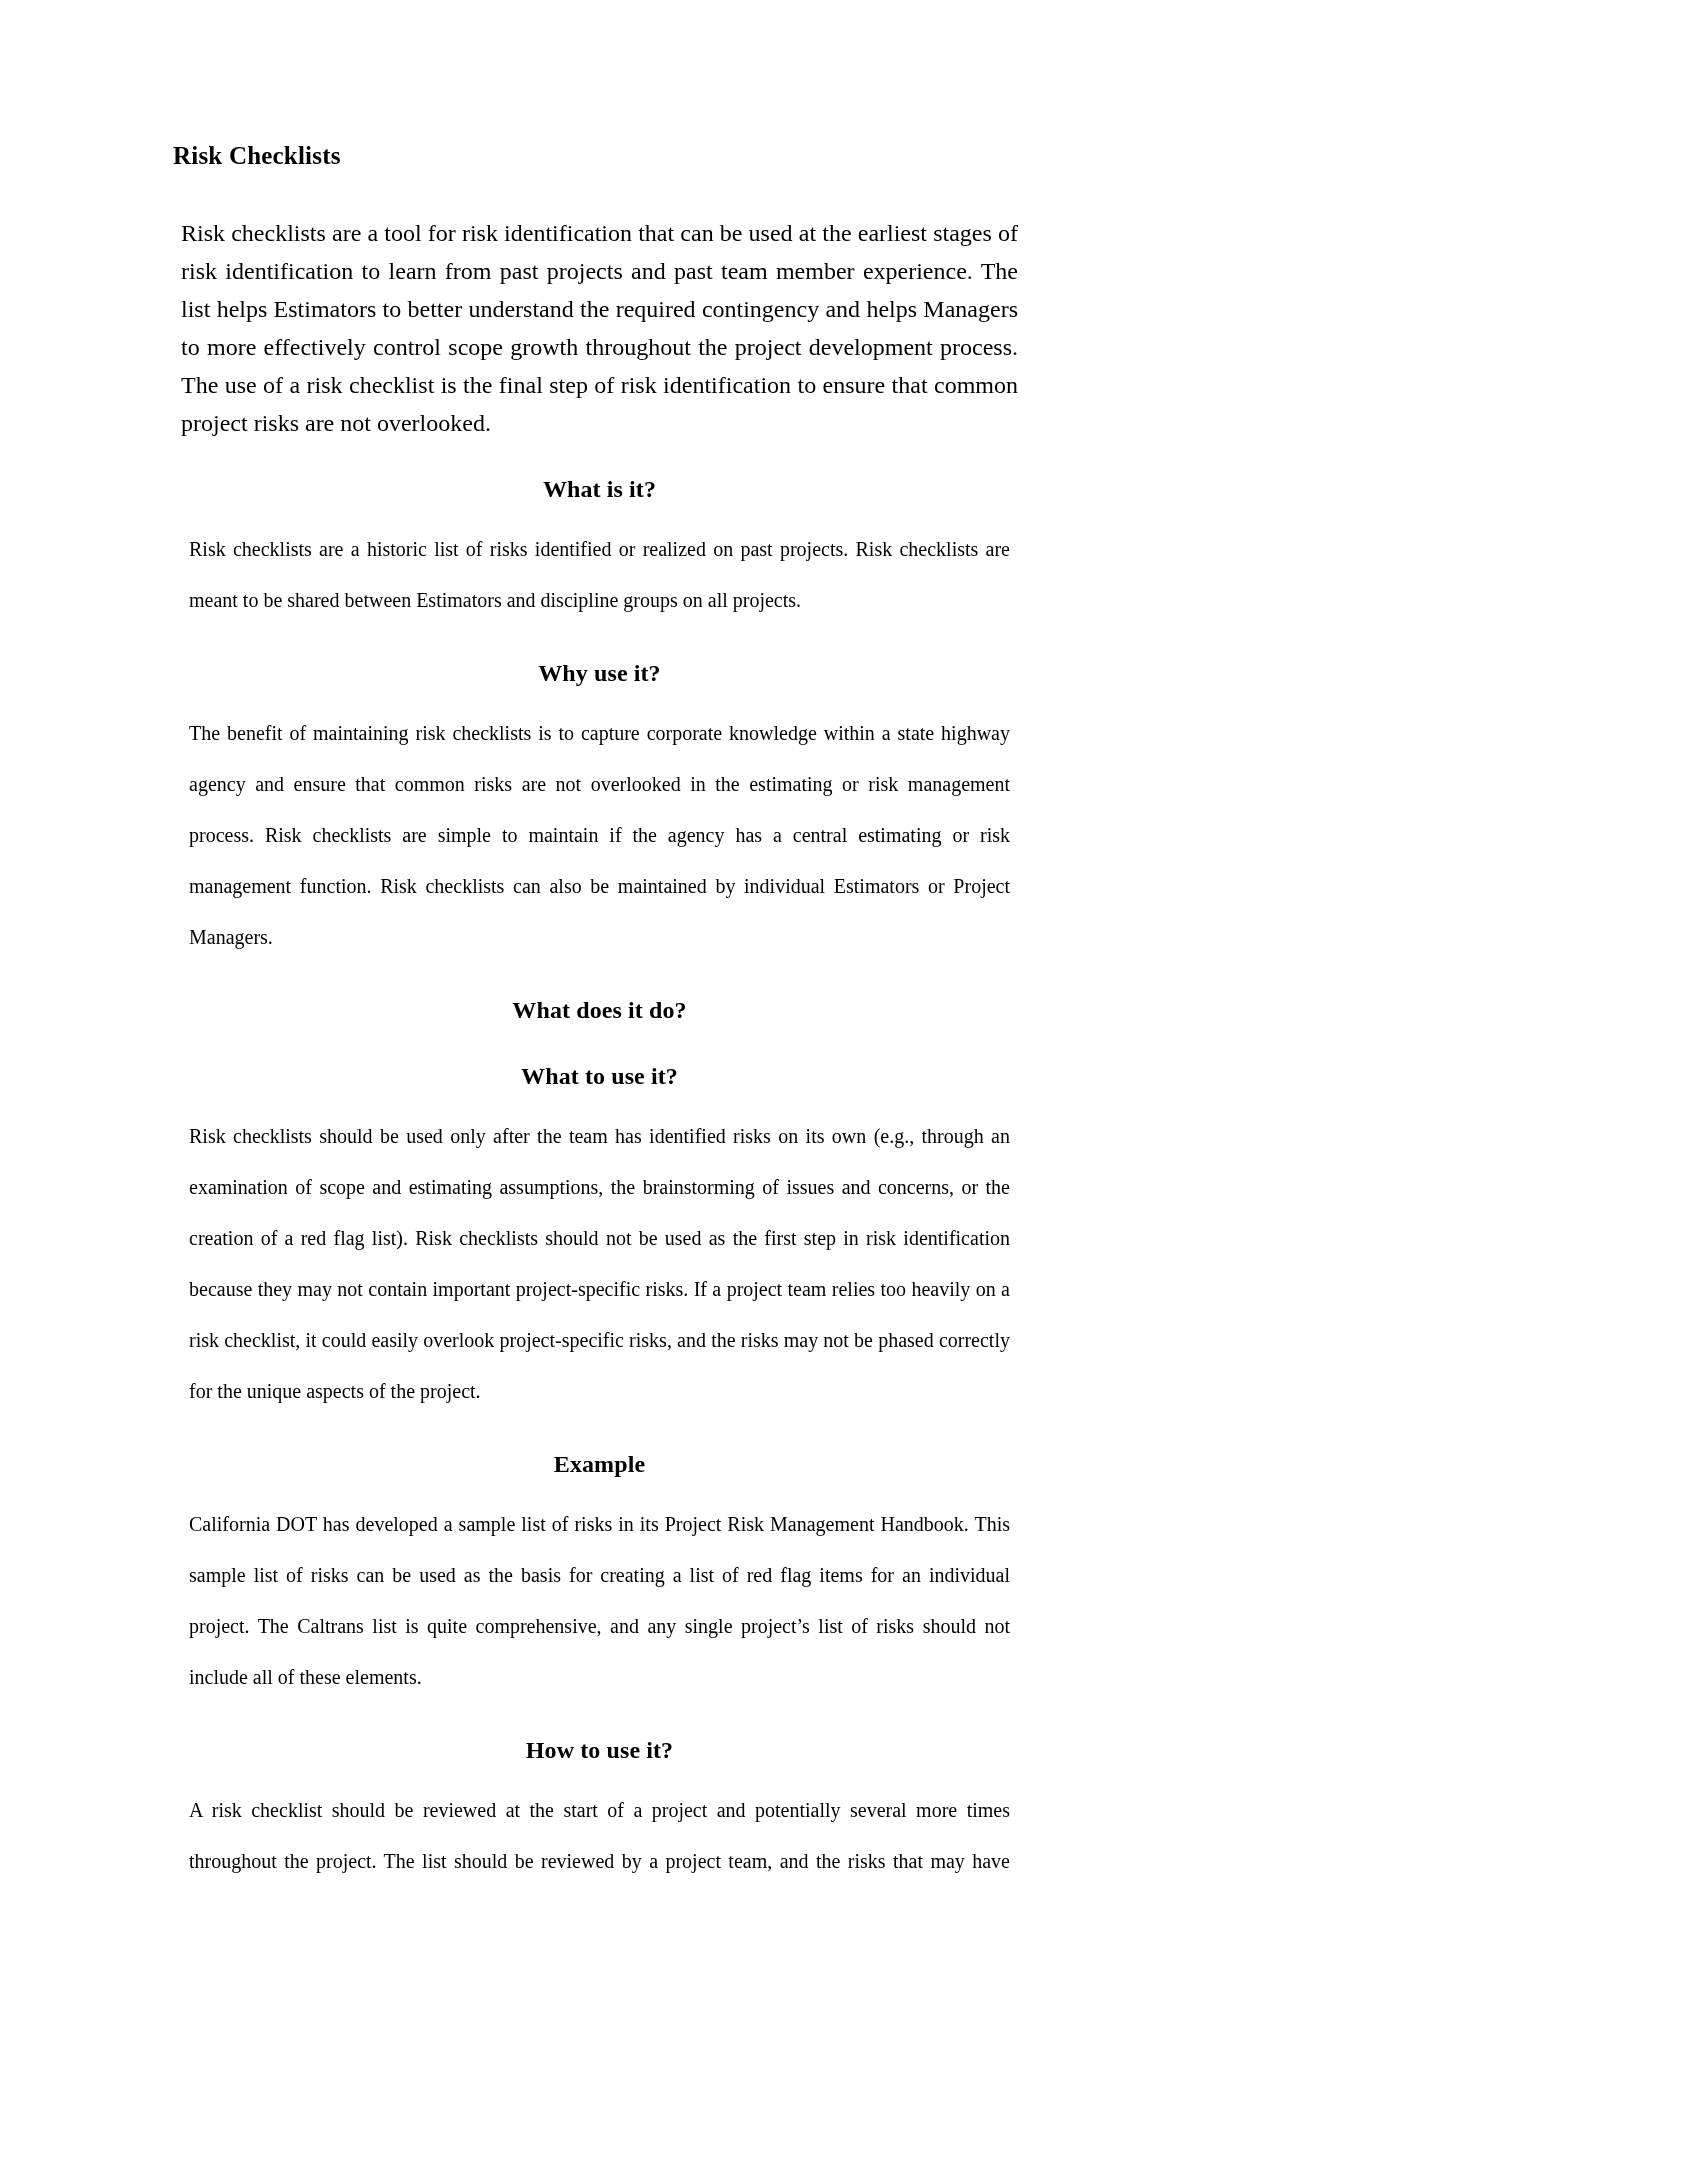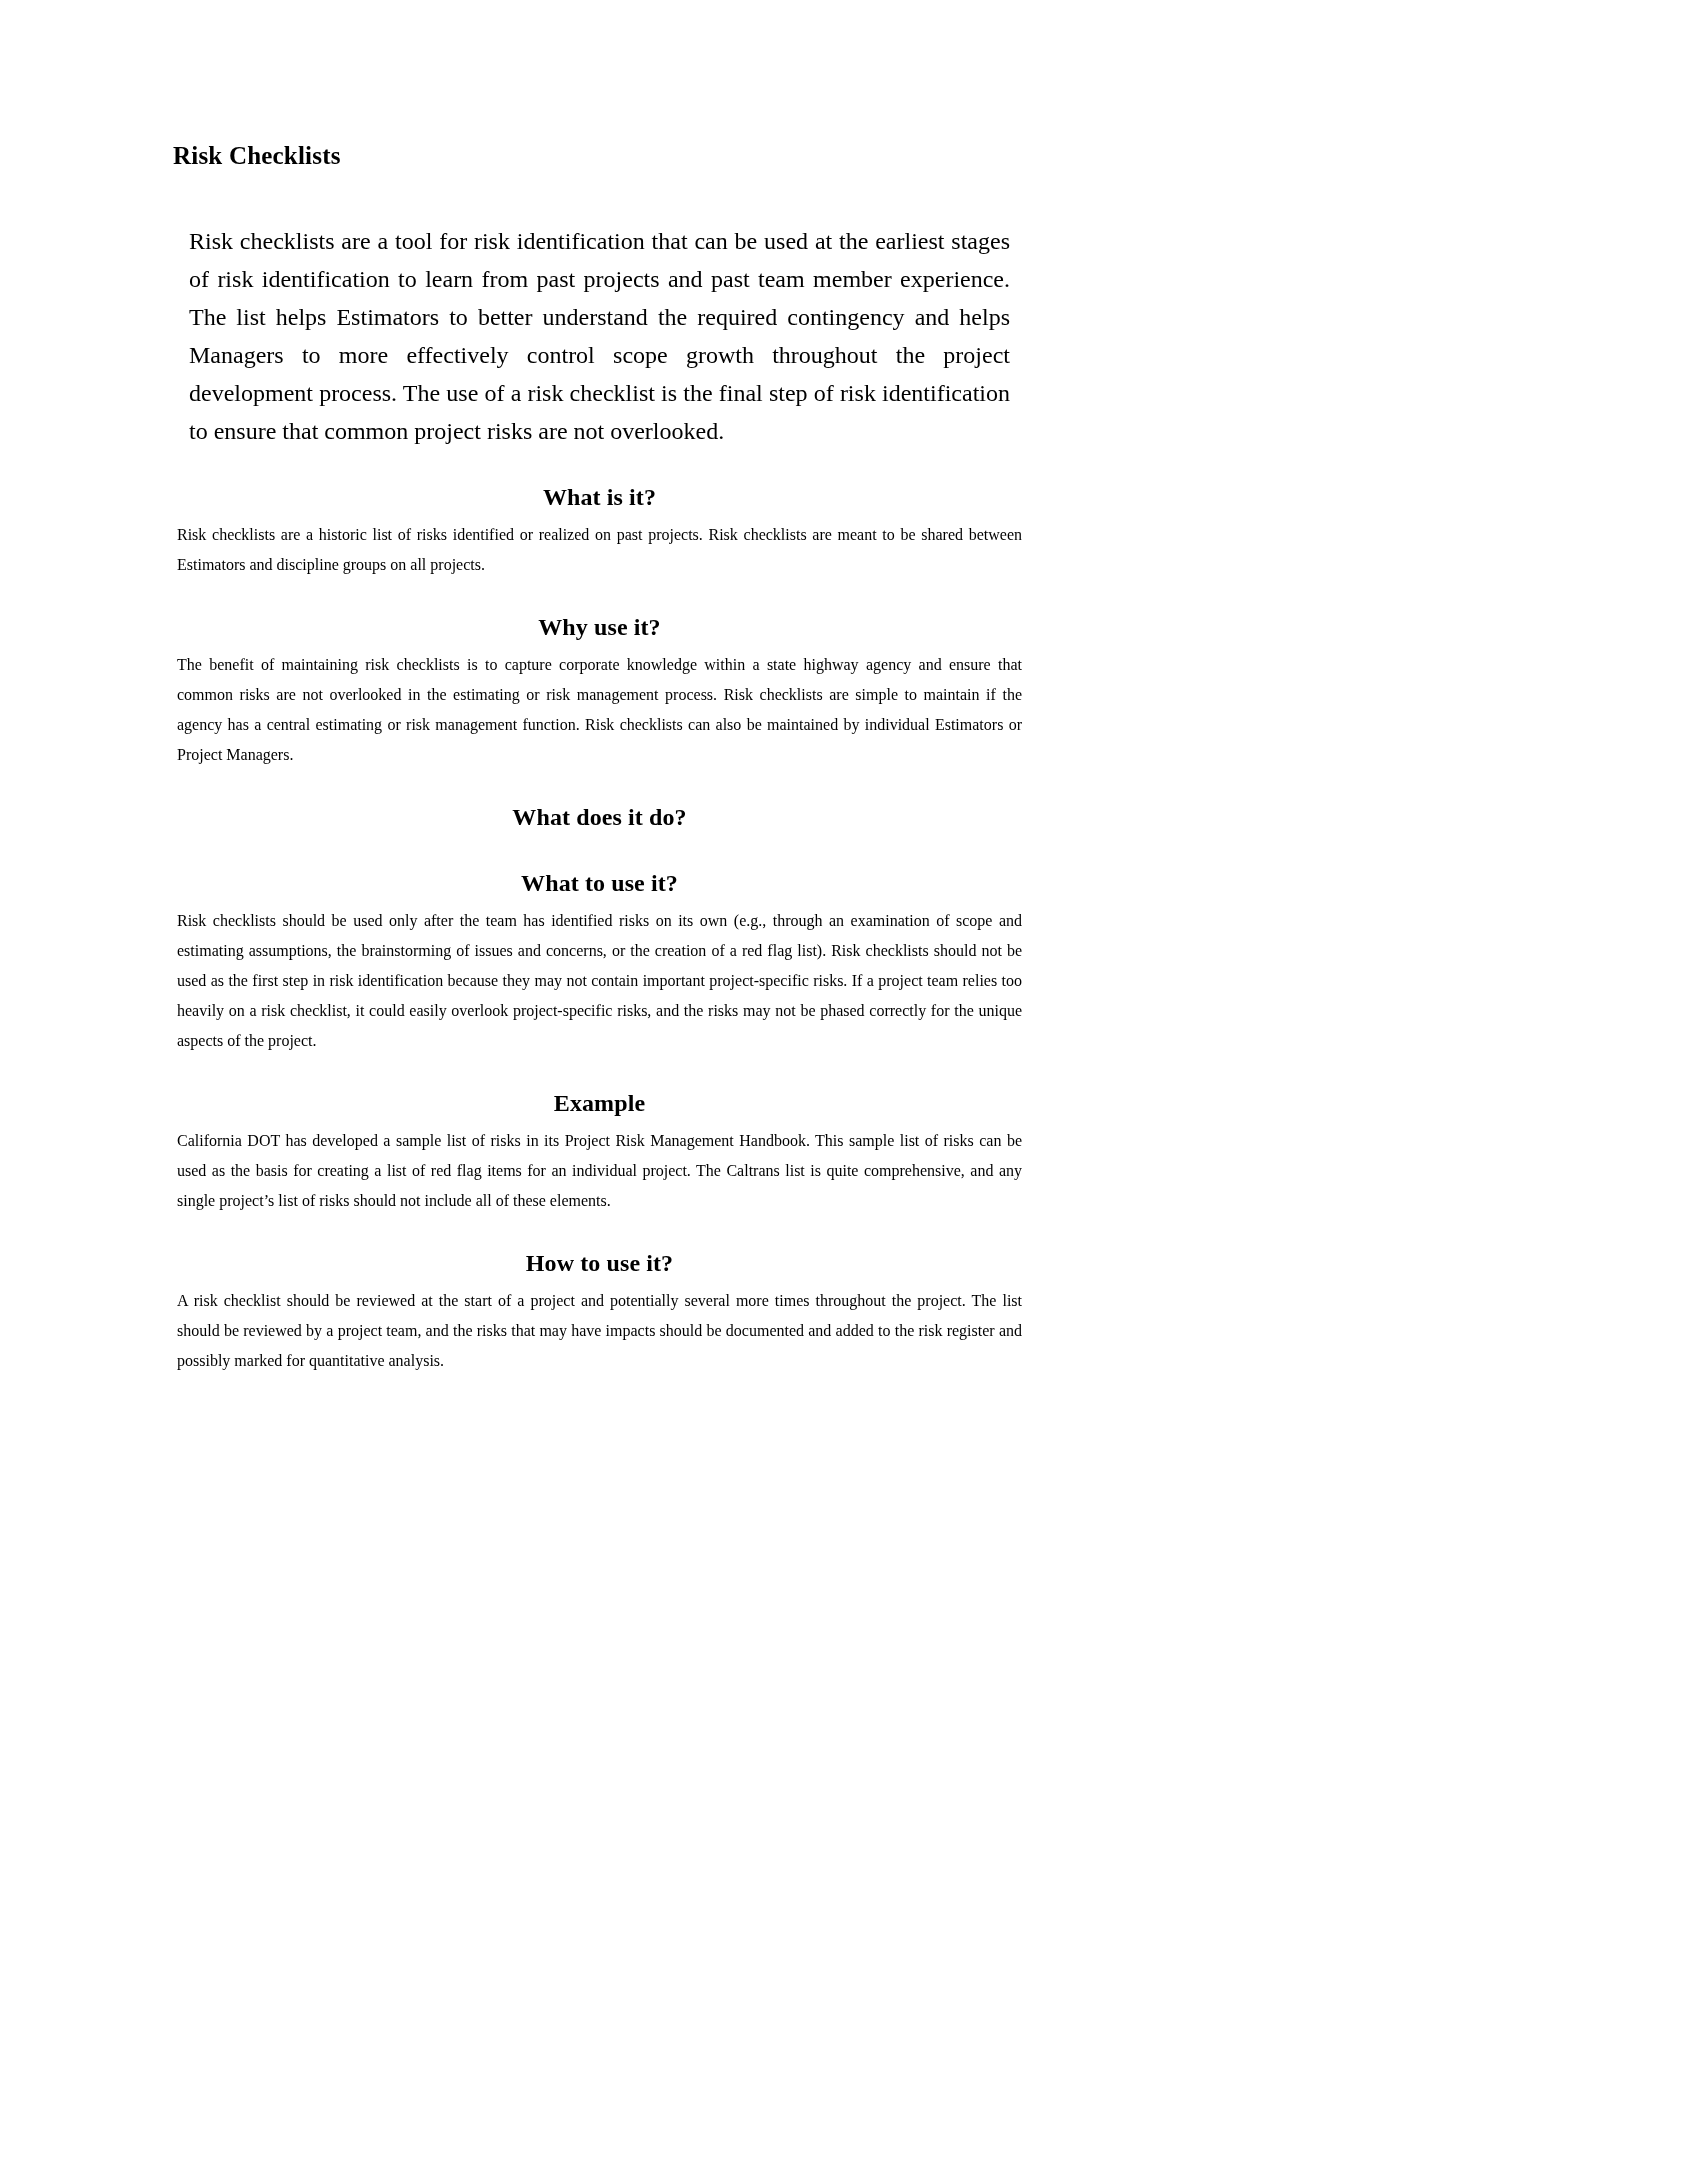"Risk checklists are a tool" .body-par { margin: 16px -> 8px }
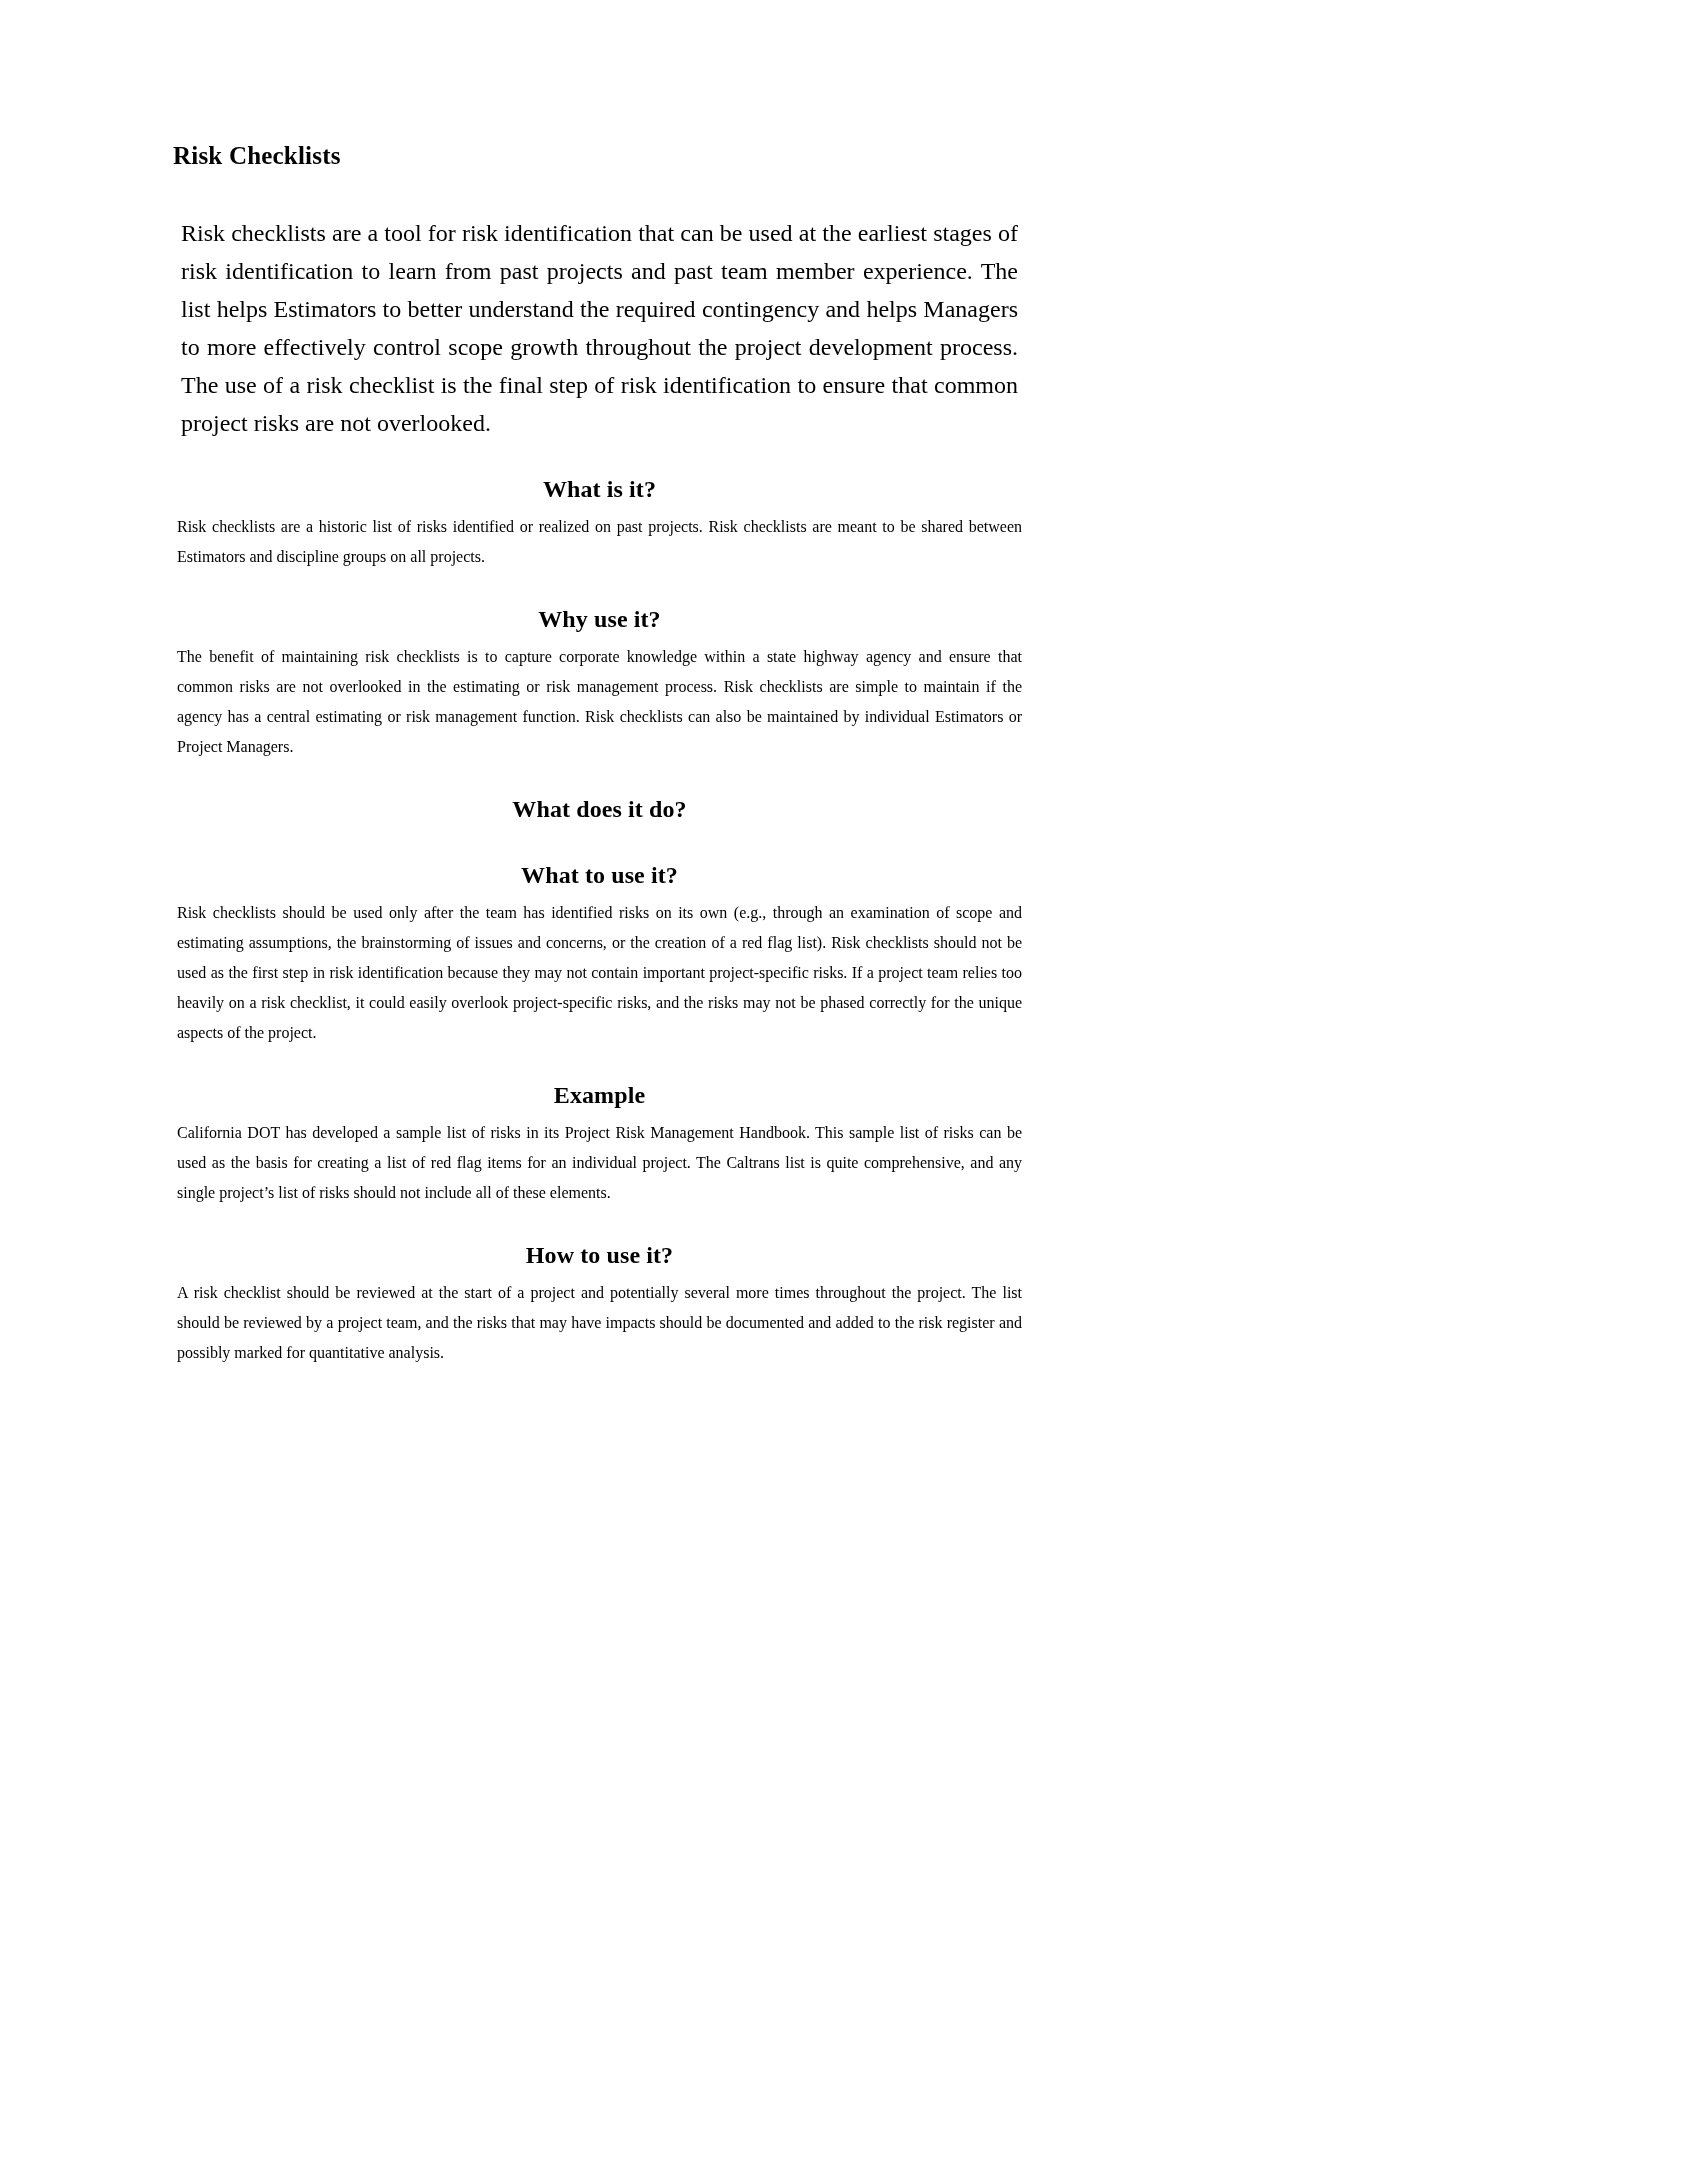"Risk checklists are a historic" .section-body { font-size: 16px -> 20px; line-height: 30px -> 51px; margin: 4px -> 16px }
